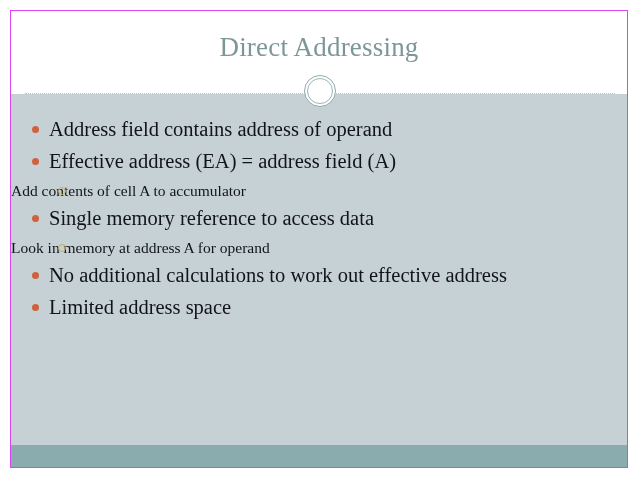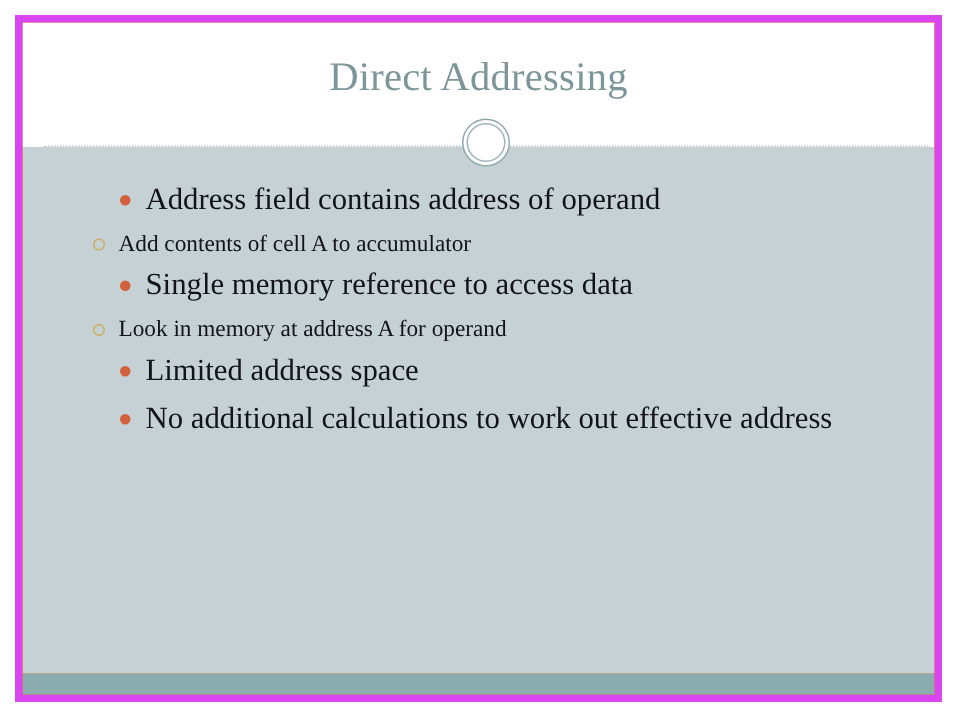"Direct Addressing" #slide { background: #f97316 -> #eab308; border: 5px solid #d946ef -> 1px solid #d946ef }
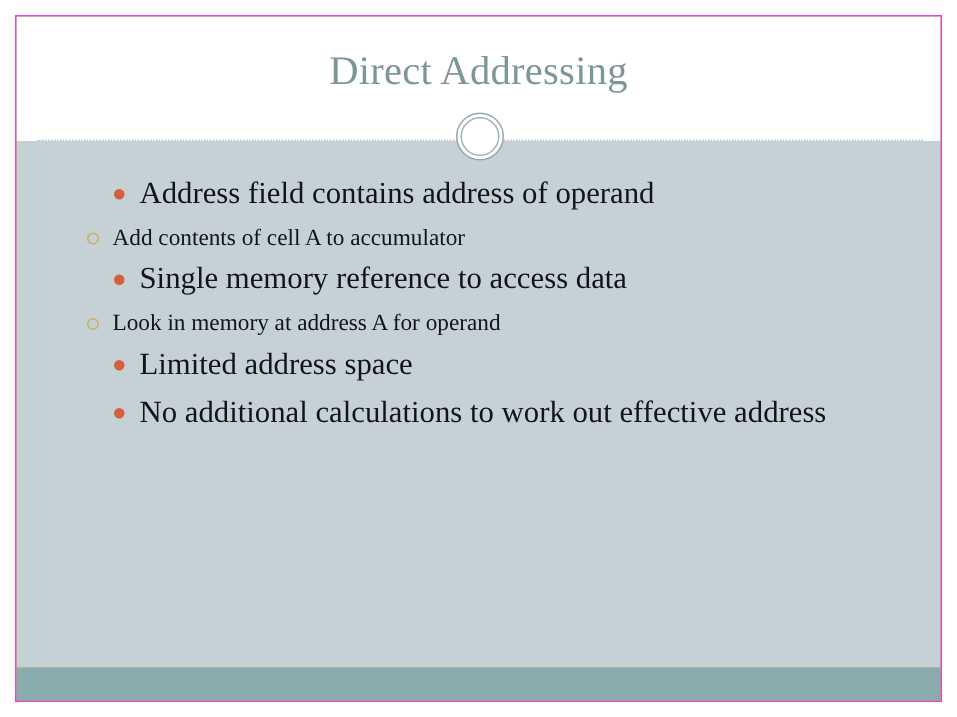"Address field contains address of" .lvl1 { margin-left: 44px -> none }
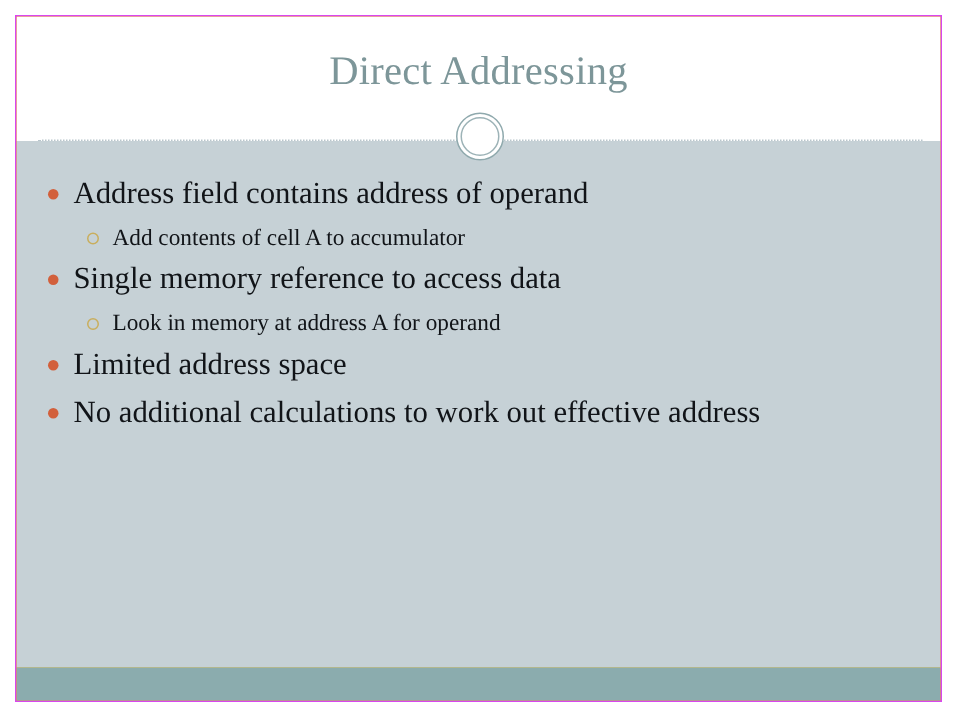"Effective address (EA) = address" div.bullet-row { html: none -> <div> <span></span> <span>Effective address (EA) = address field (A)</span> </div> }
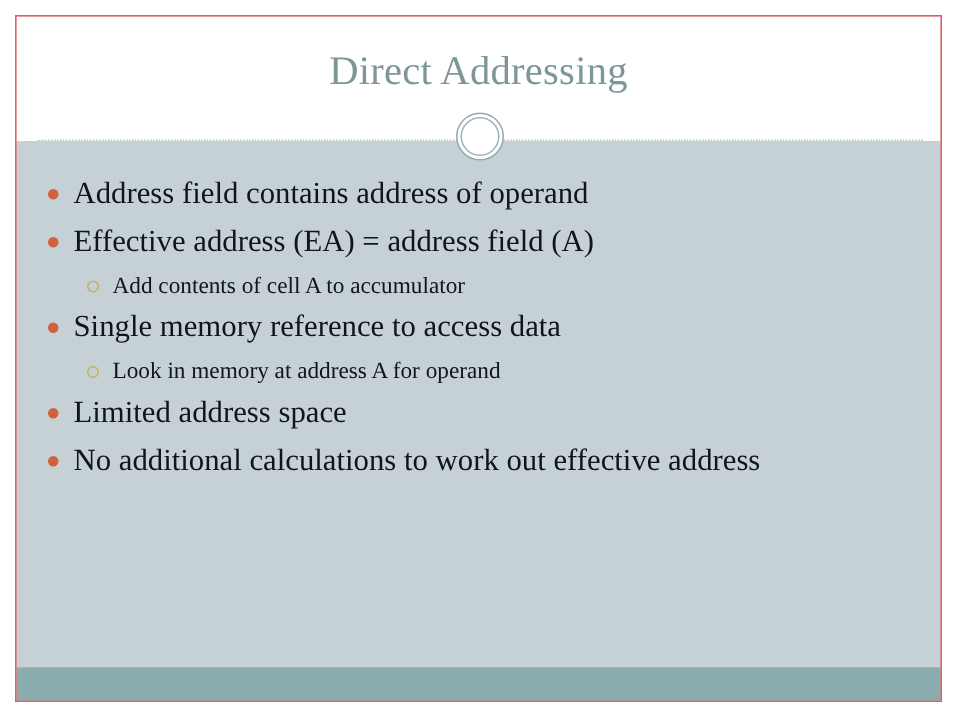"Add contents of cell A" .lvl2 { padding-left: 64px -> none }
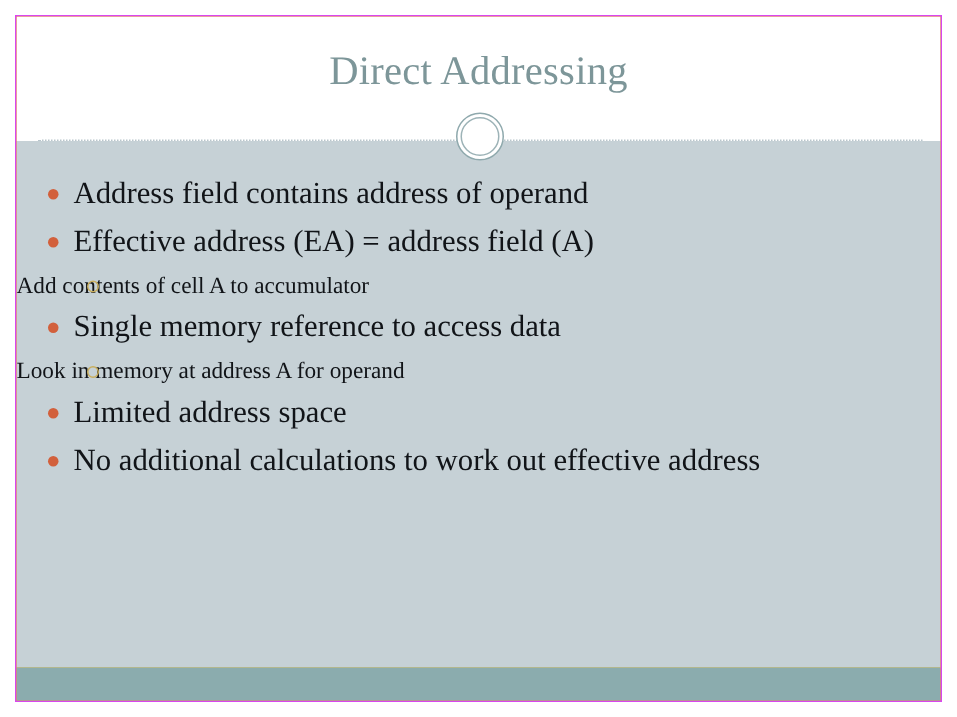"Limited address space" div.bullet-row { order: before "No additional calculations to work" -> after "No additional calculations to work" }
